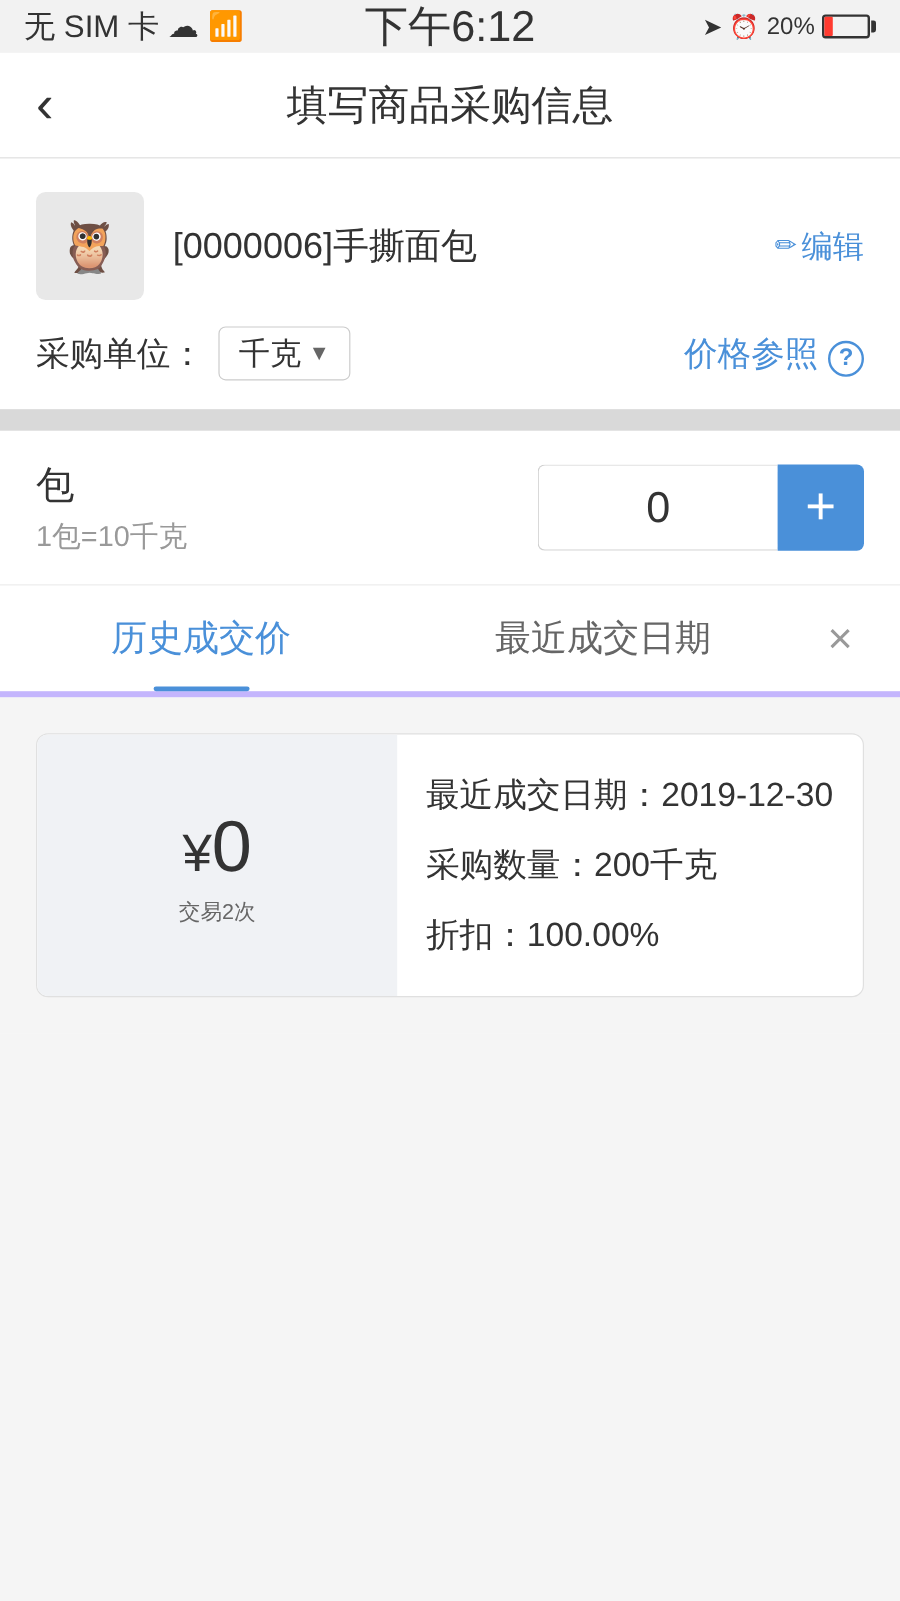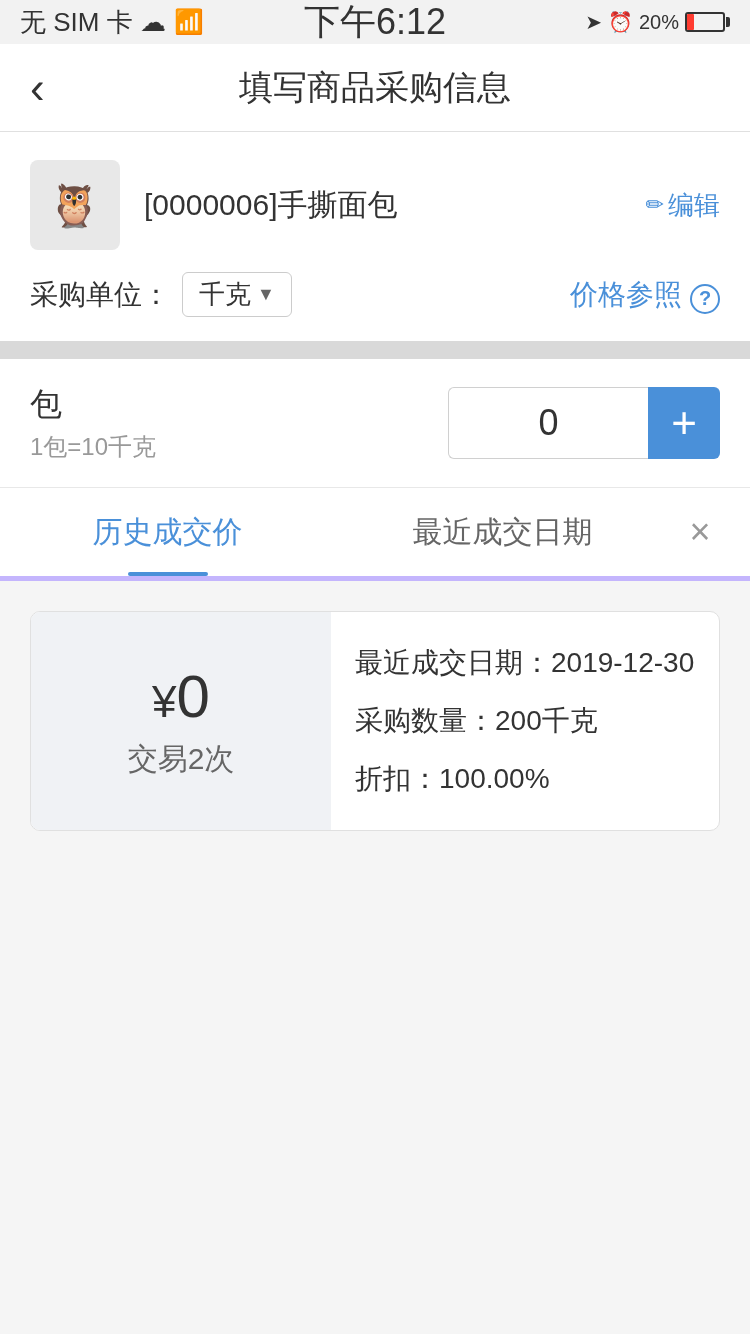"交易2次" .price-transactions { font-size: 30px -> 18px }
